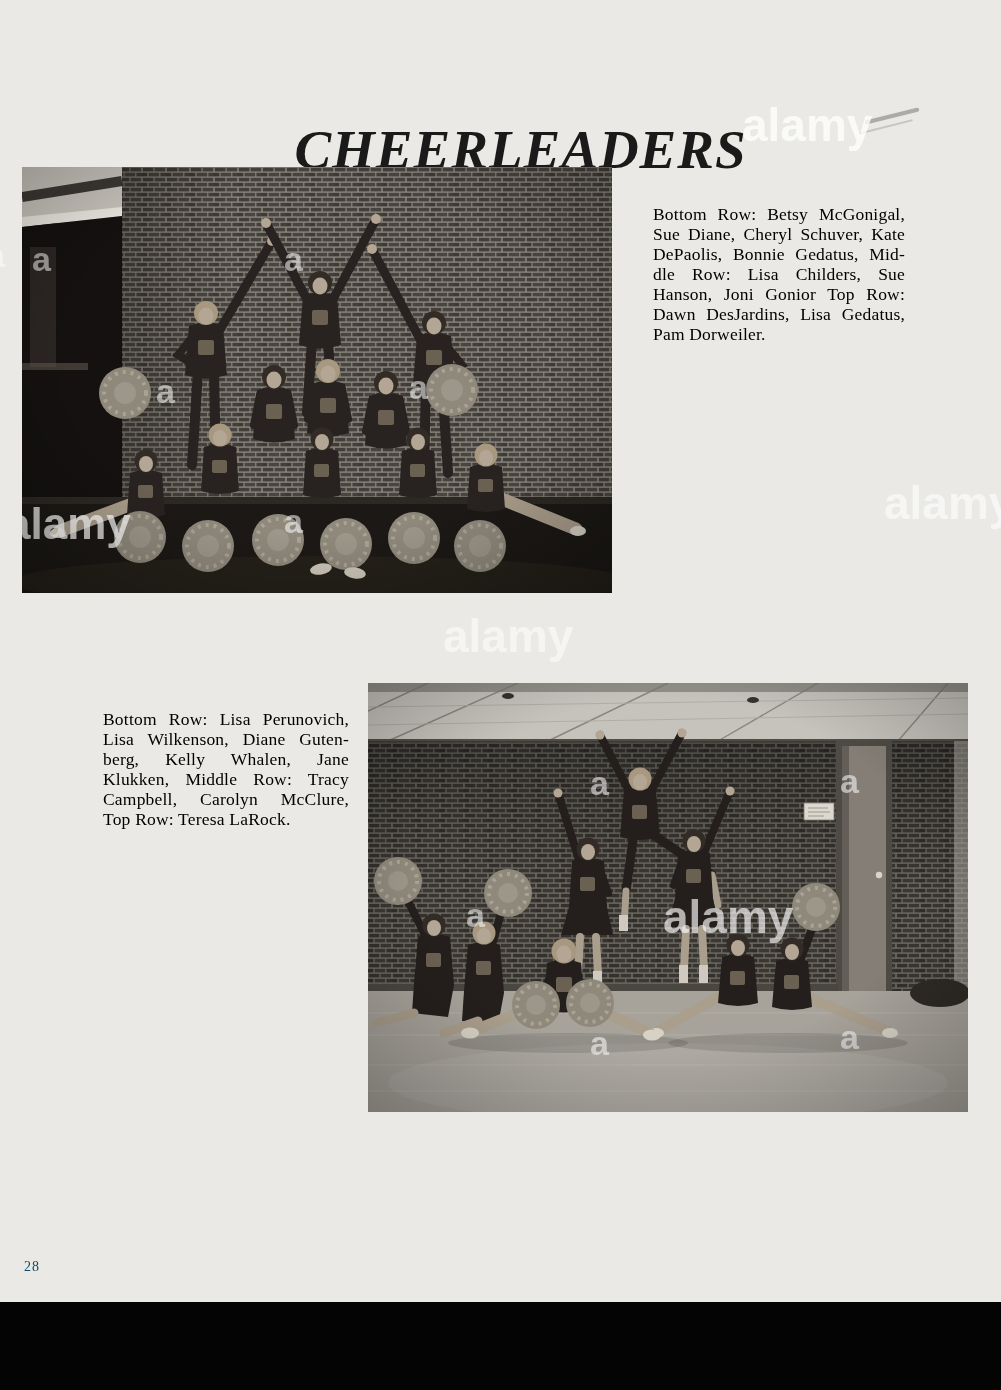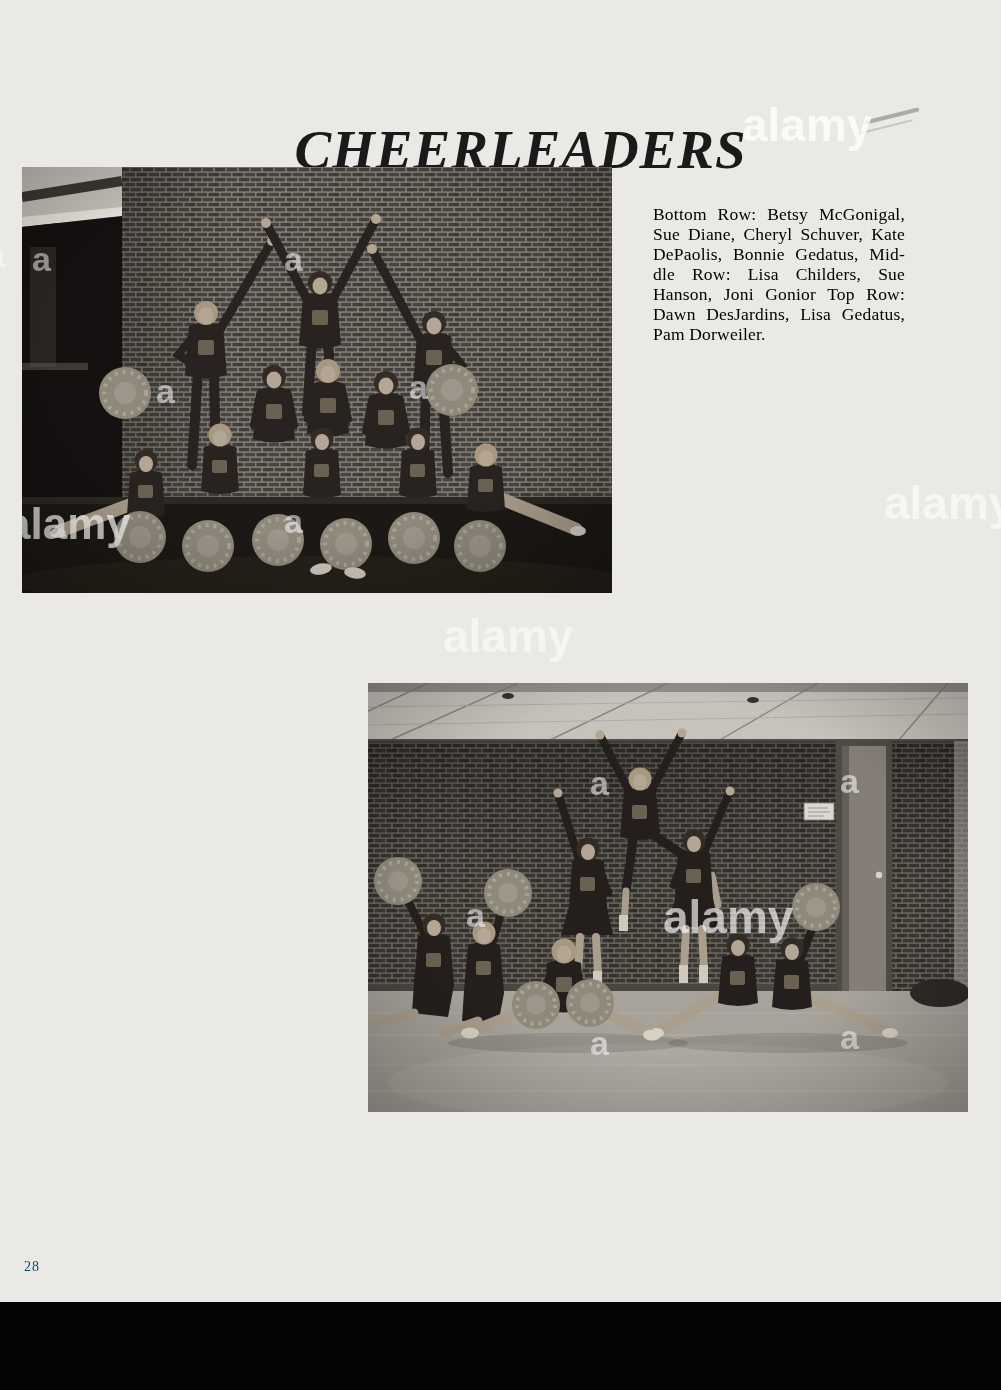"Bottom Row: Lisa Perunovich," div.caption { html: none -> <div> <div>Bottom Row: Lisa Perunovich,</div> <div>Lisa Wilkenson, Diane Guten-</div> <div>berg, Kelly Whalen, Jane</div> <div>Klukken, Middle Row: Tracy</div> <div>Campbell, Carolyn McClure,</div> <div>Top Row: Teresa LaRock.</div> </div> }
